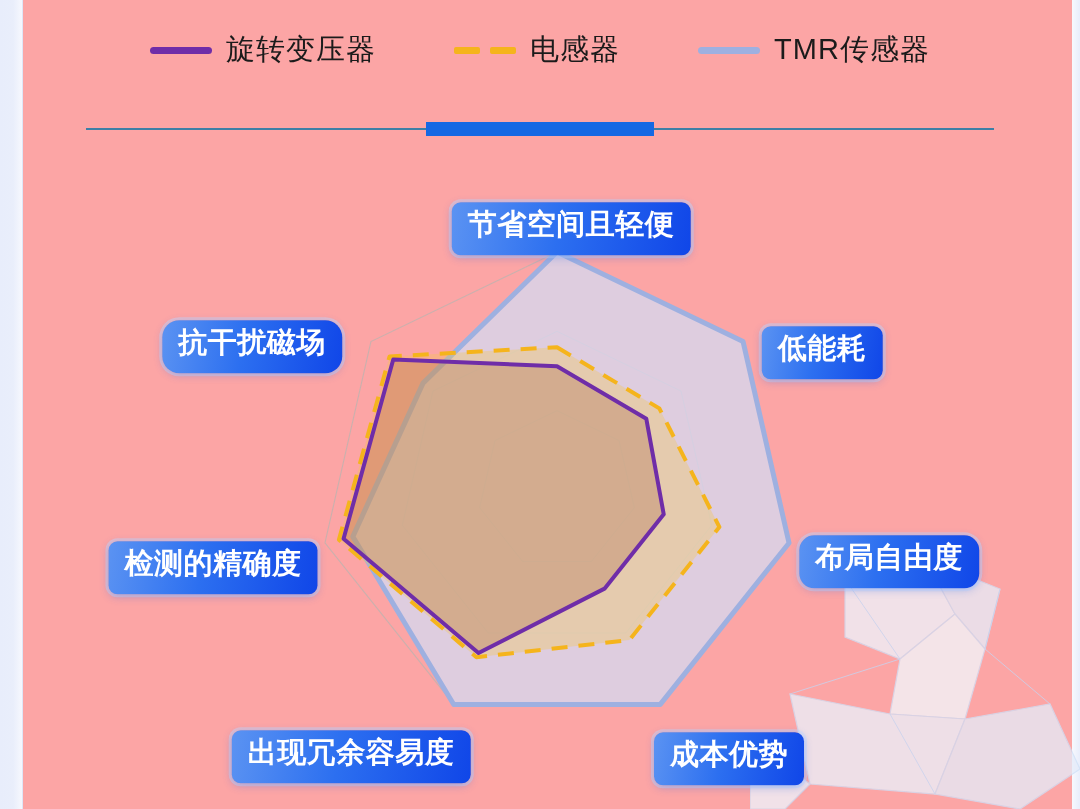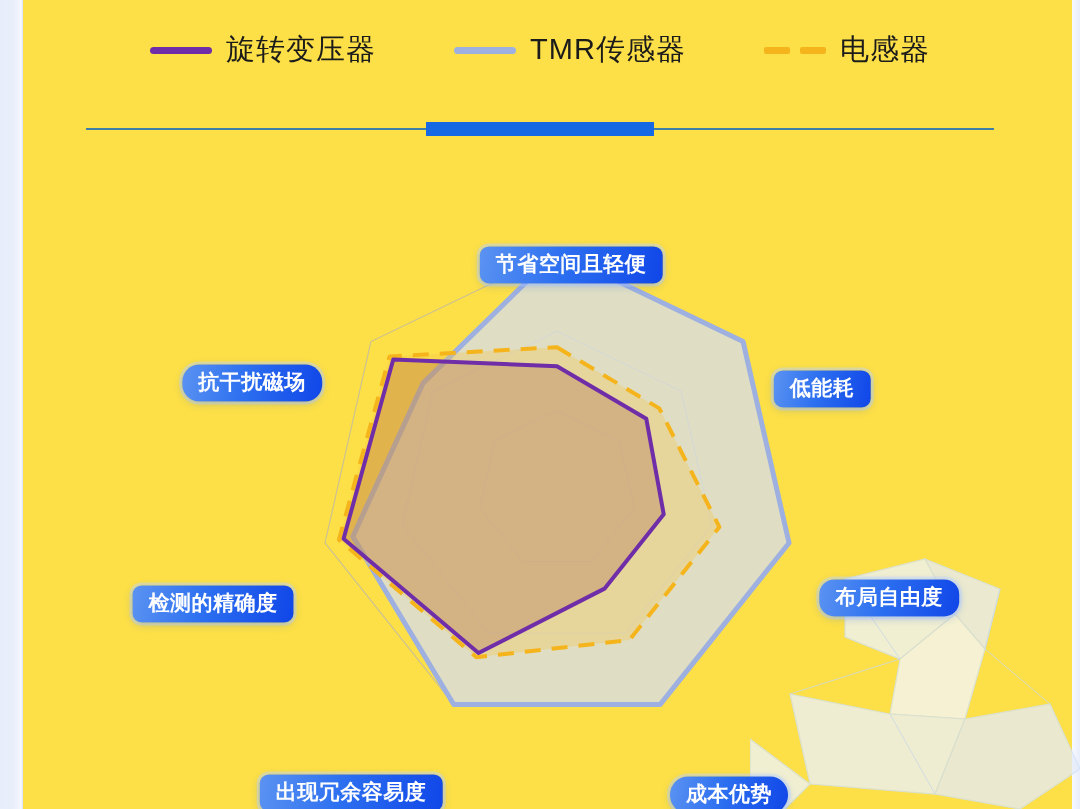"旋转变压器" #page { background: #fde047 -> #fca5a5 }
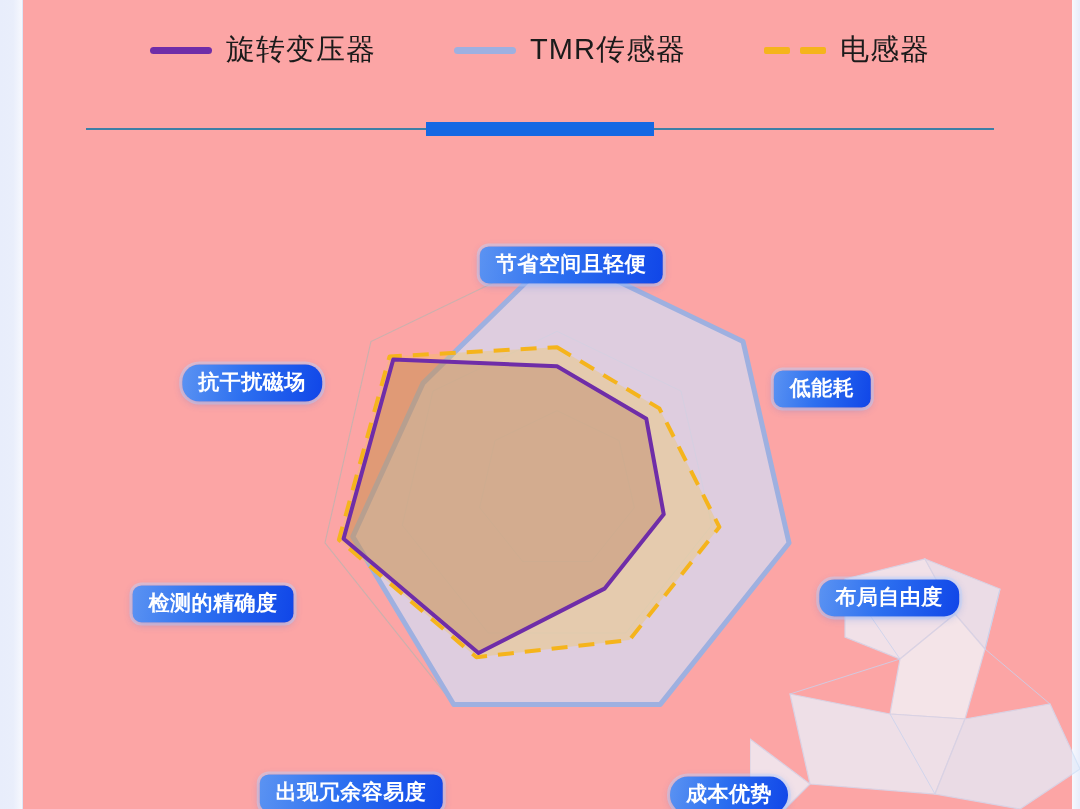"TMR传感器" div.legend-item { order: before "电感器" -> after "电感器" }
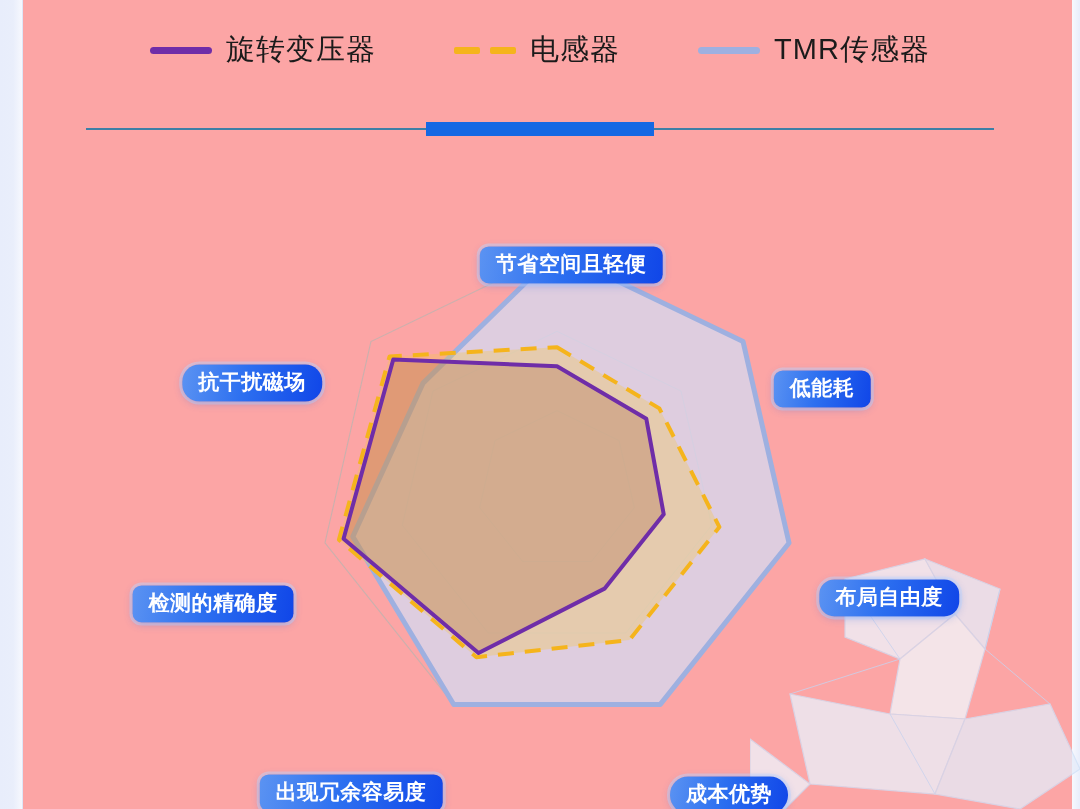"节省空间且轻便" .axis-label { font-size: 21px -> 29px; margin-top: 36px -> none; padding: 7px 16px 8px 16px -> 7px 16px 16px 16px }
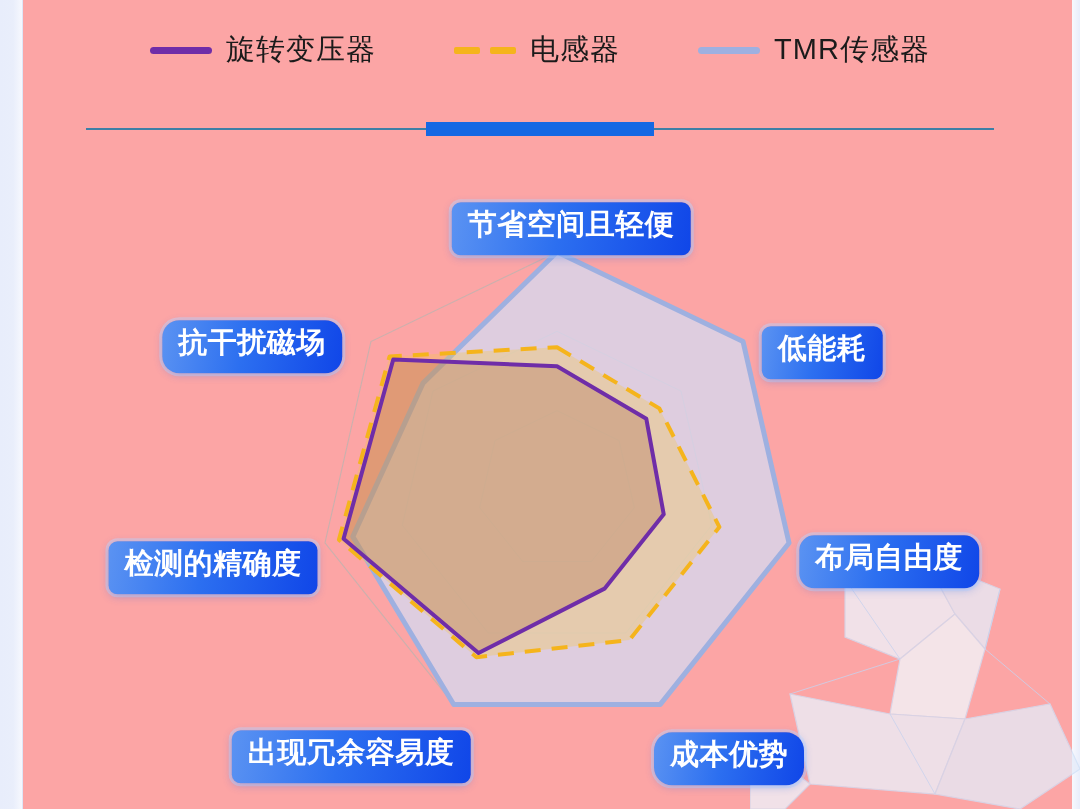"成本优势" div.axis-label { border-radius: 18px -> none }
